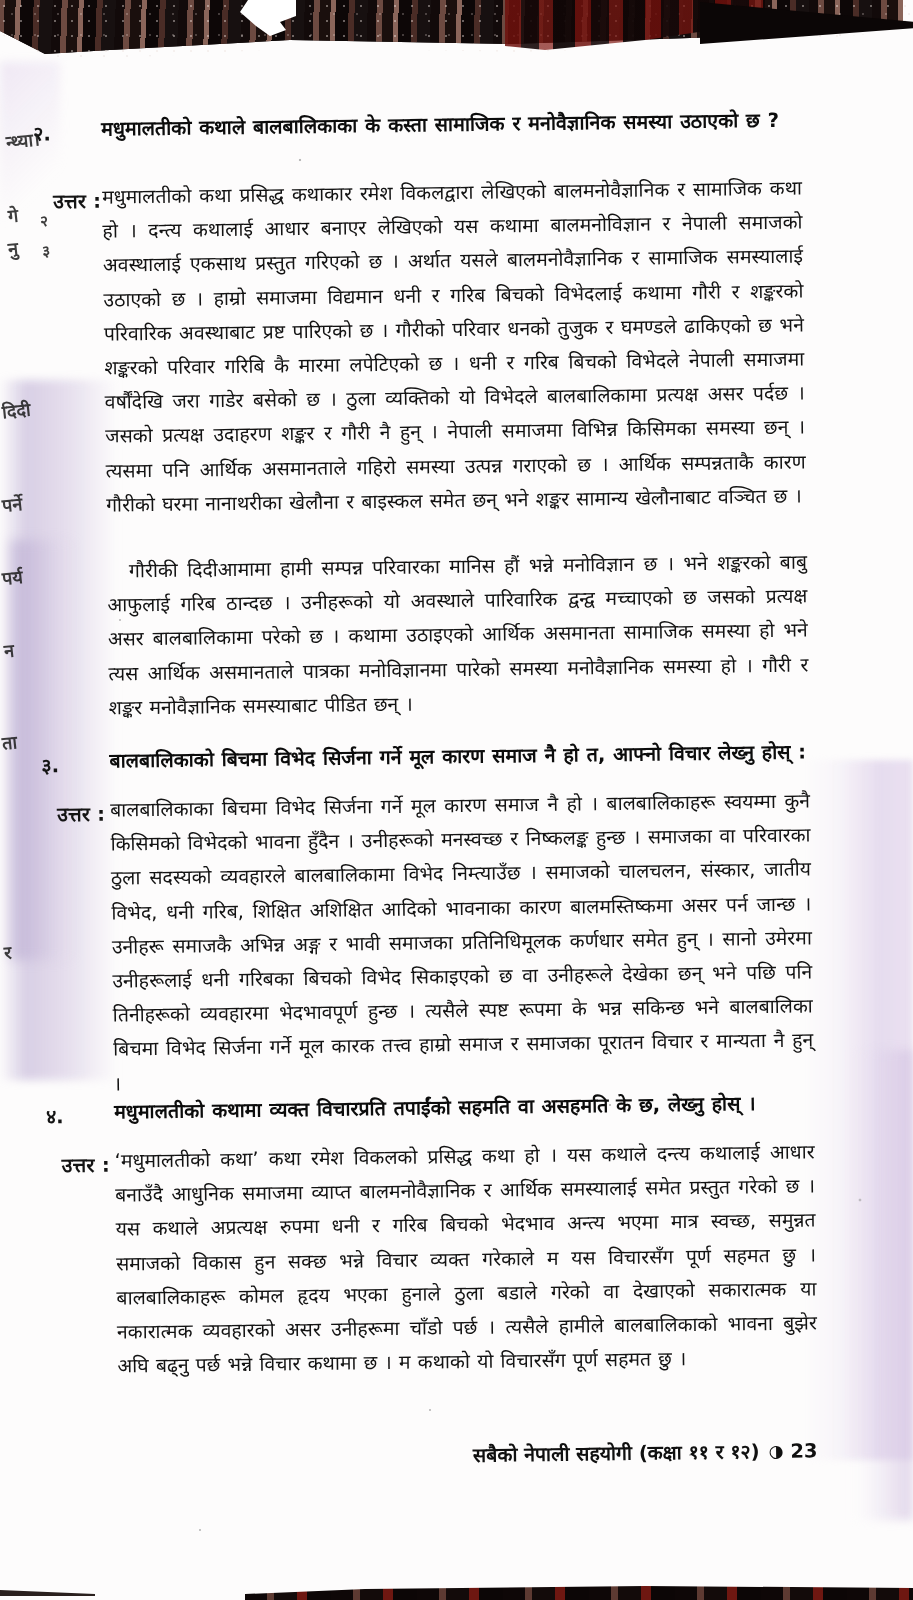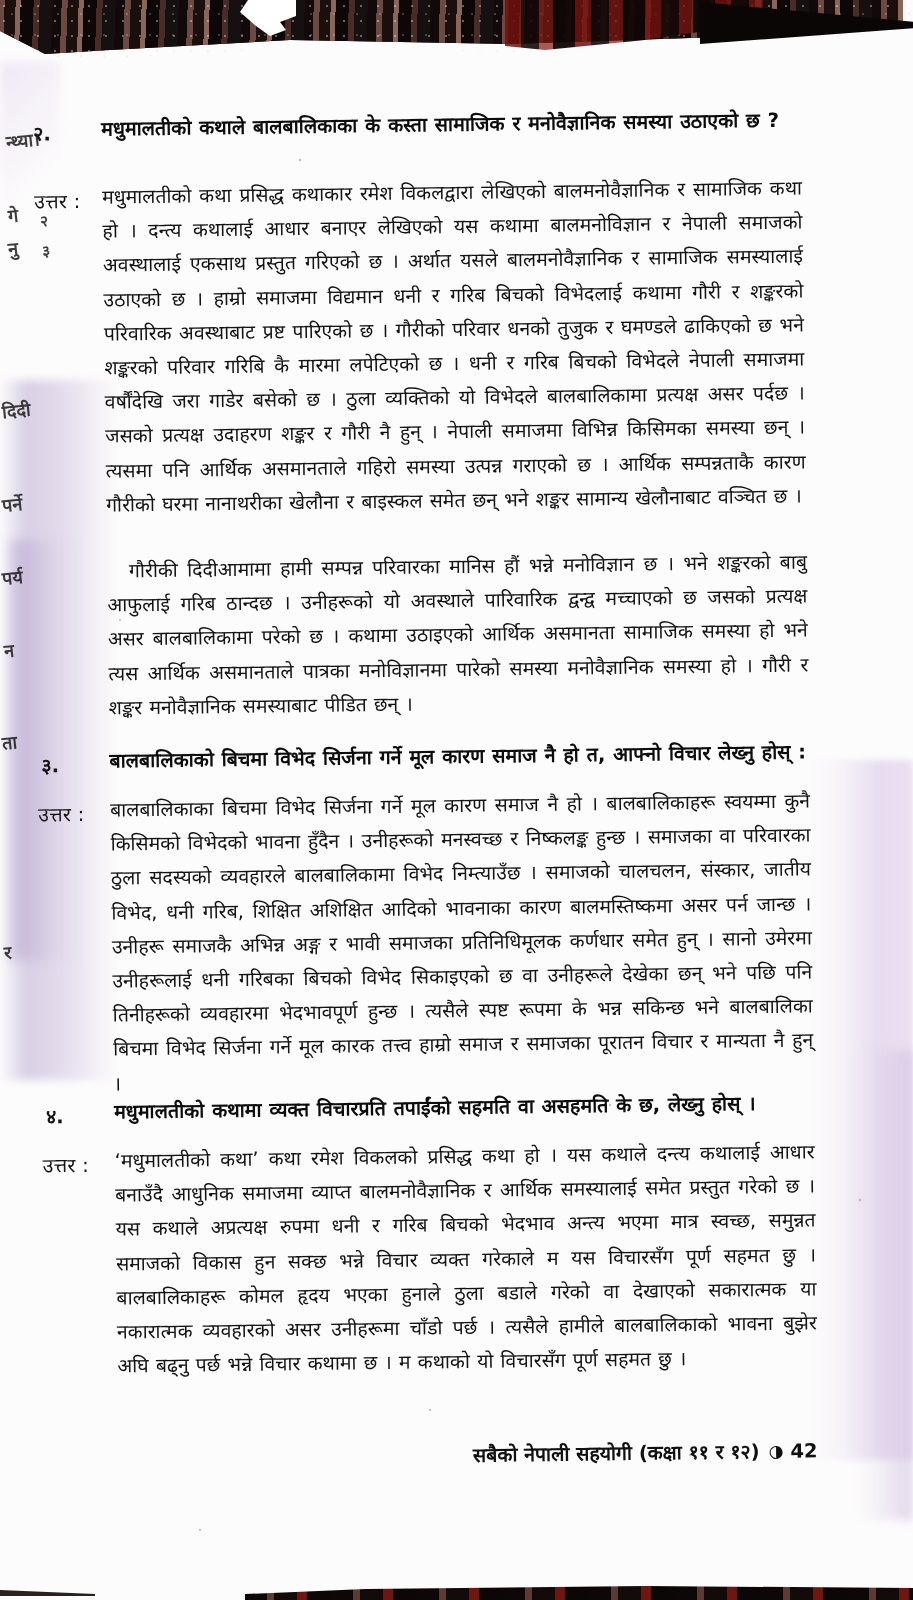"उत्तर :" .marker-ans { font-weight: 400 -> 700; margin-left: none -> 19px }
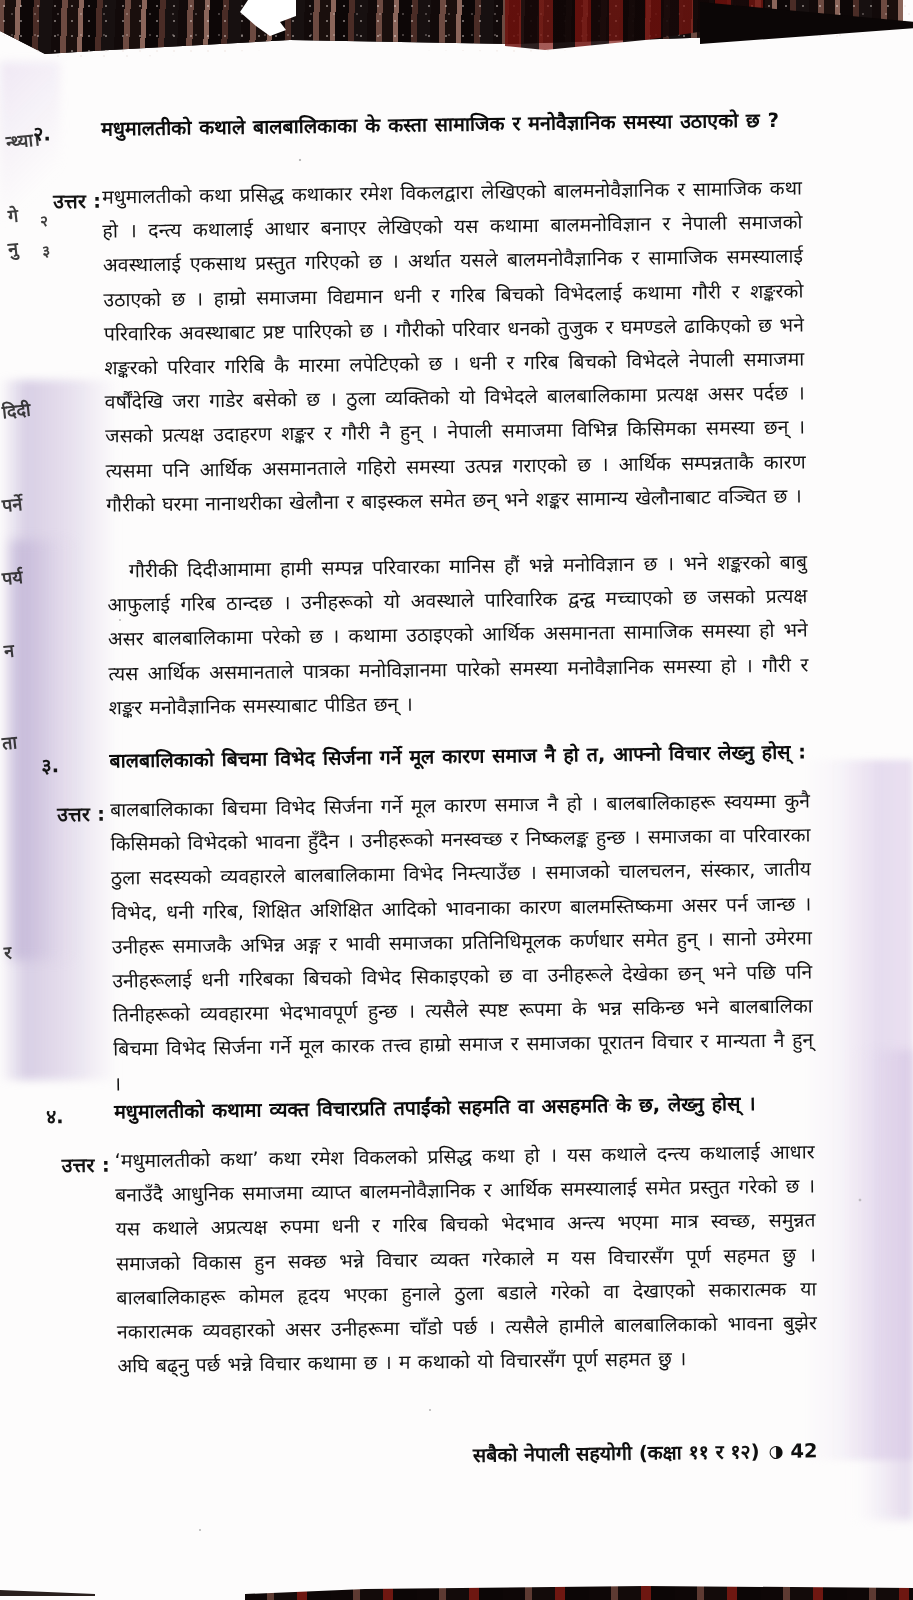"42" span { text: 42 -> 23 }
